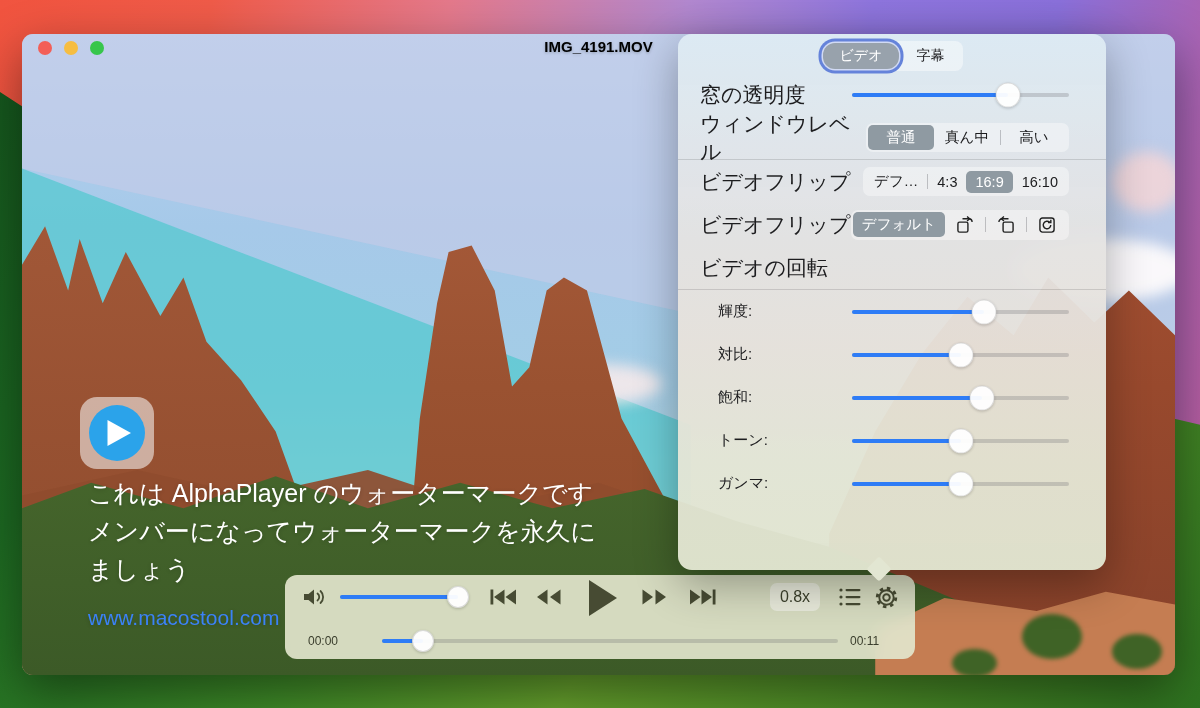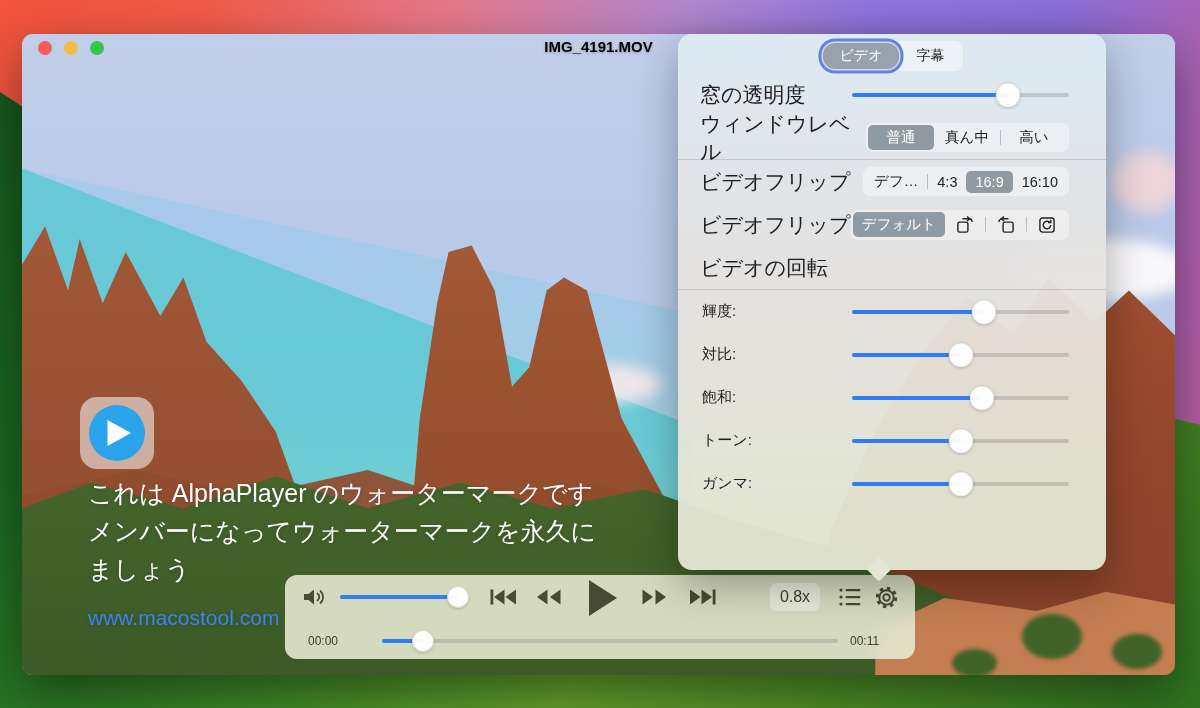"輝度:" .eq-label { margin-left: 2px -> 18px }
